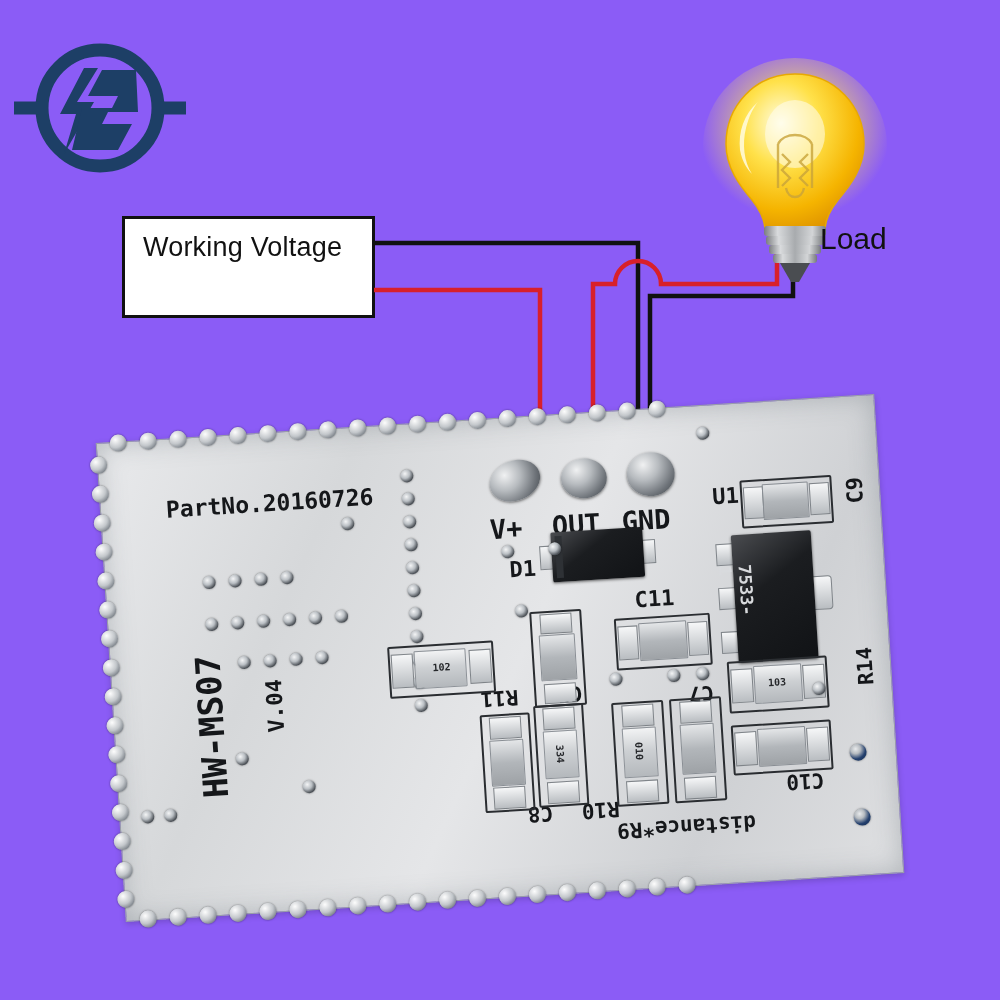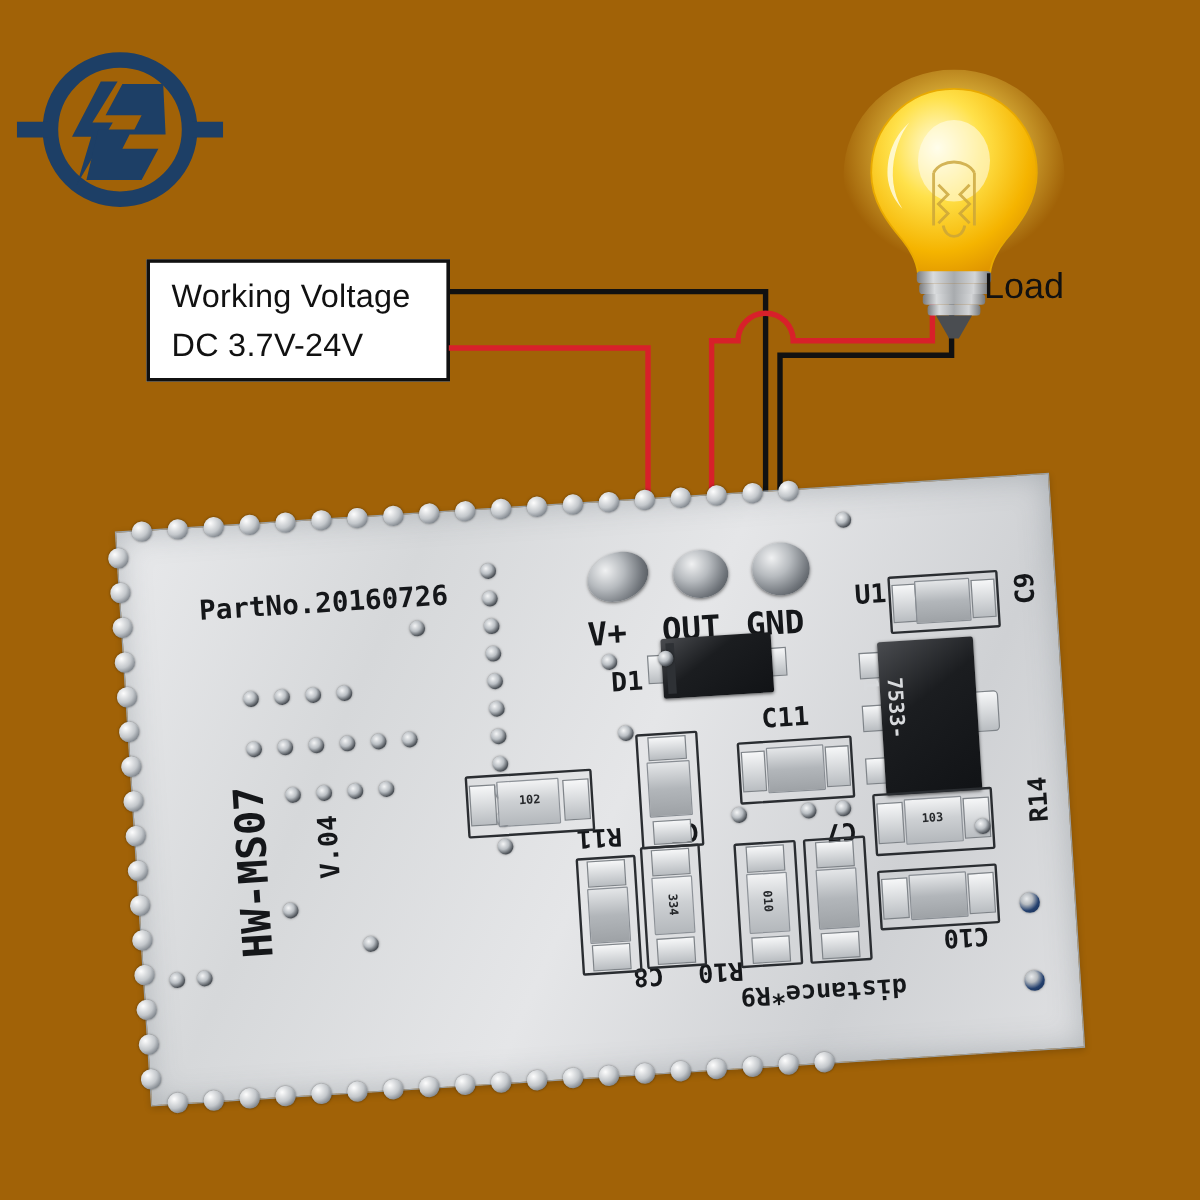"Working Voltage" #stage { background: #a16207 -> #8b5cf6 }
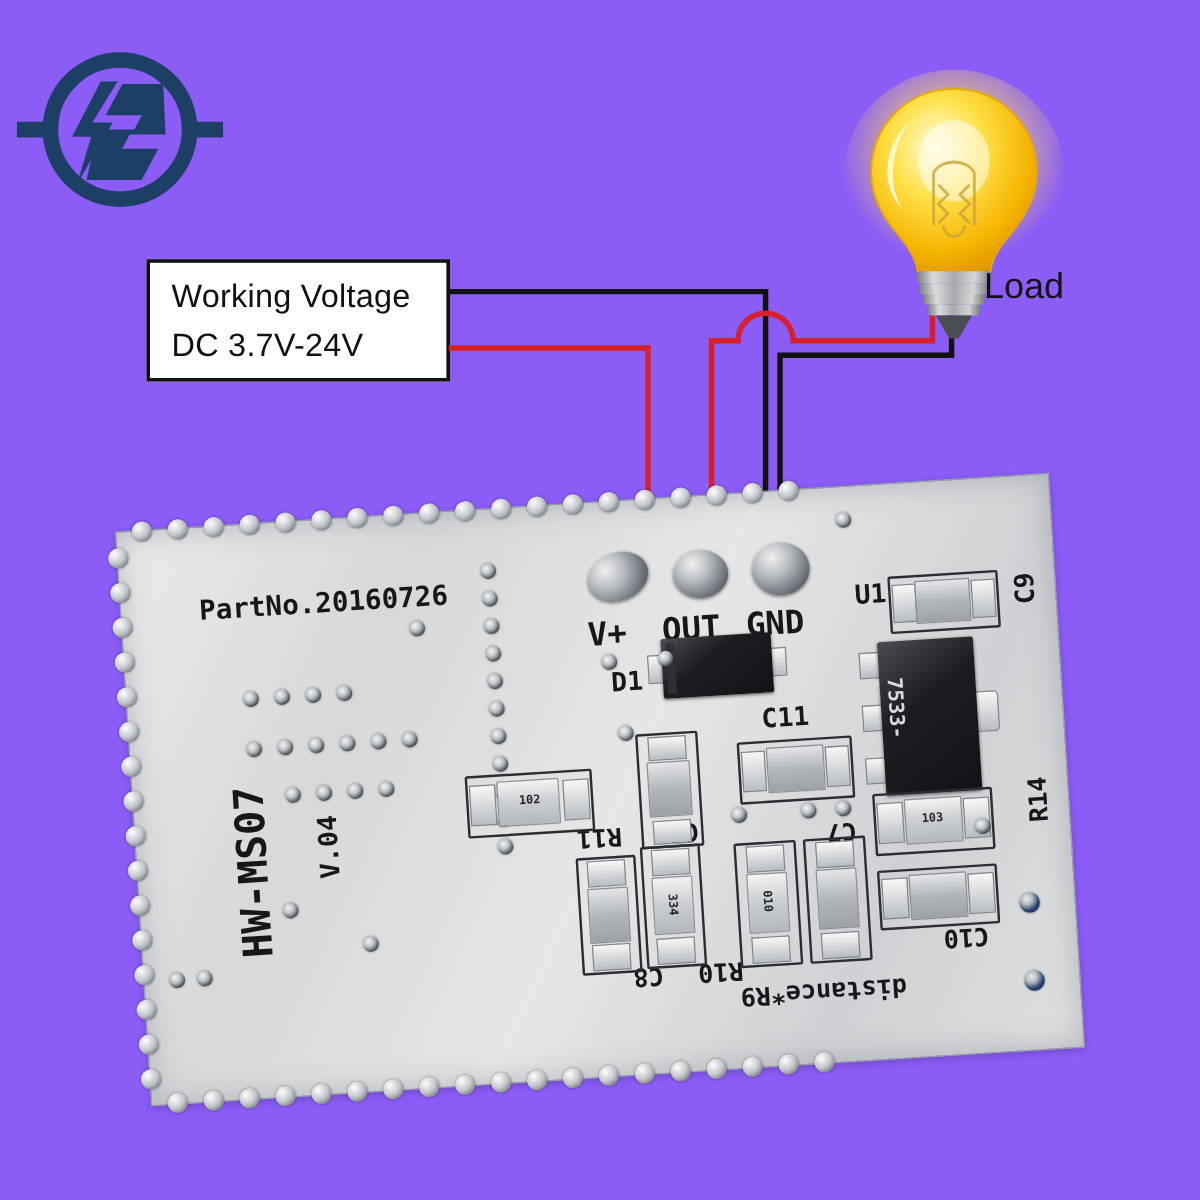"DC 3.7V-24V" div.line { html: <div>DC 3.7V-24V</div> -> none }
